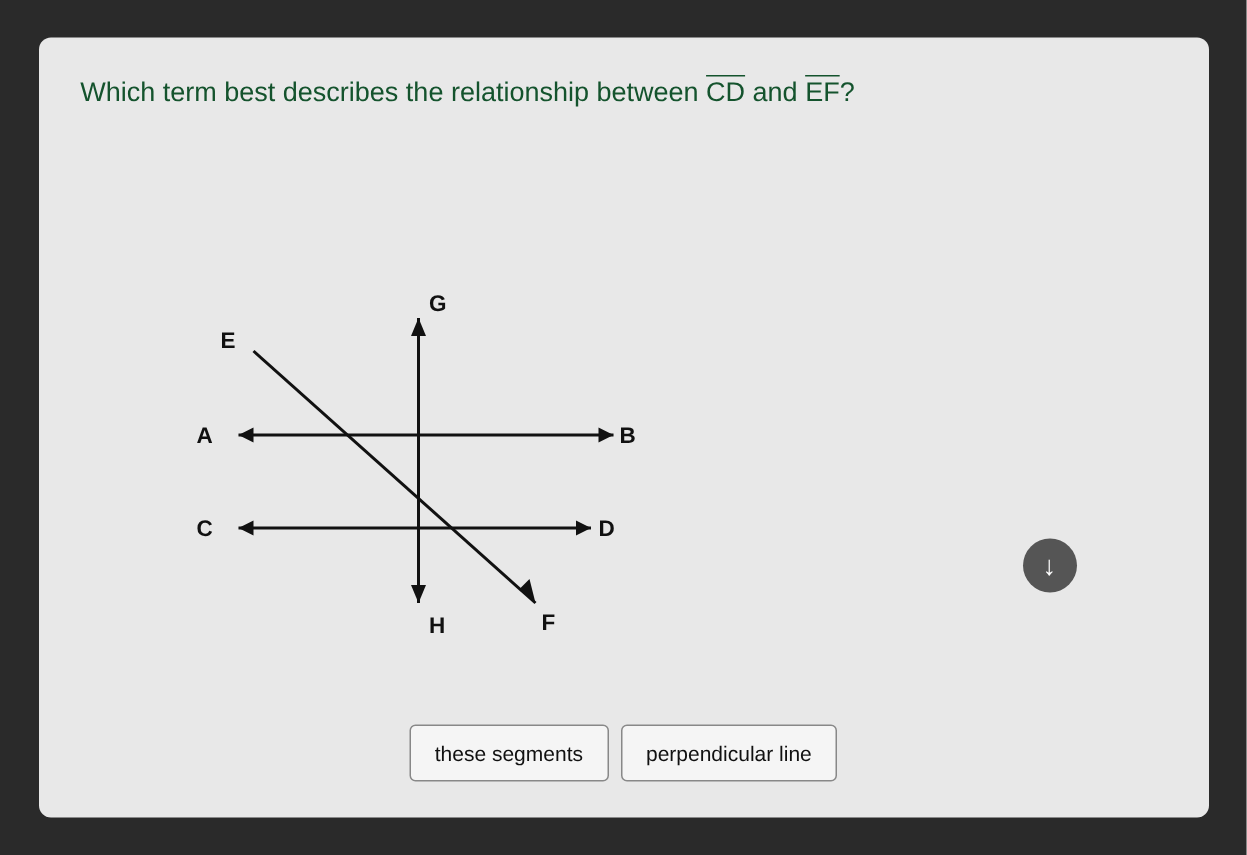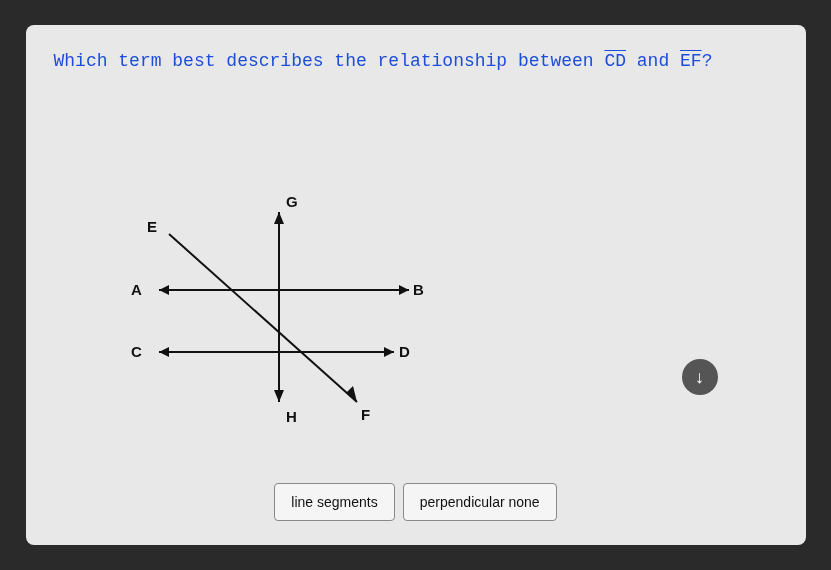"Which term best describes the" .question-text { color: #1d4ed8 -> #14532d; font-family: Liberation Mono, monospace -> none }
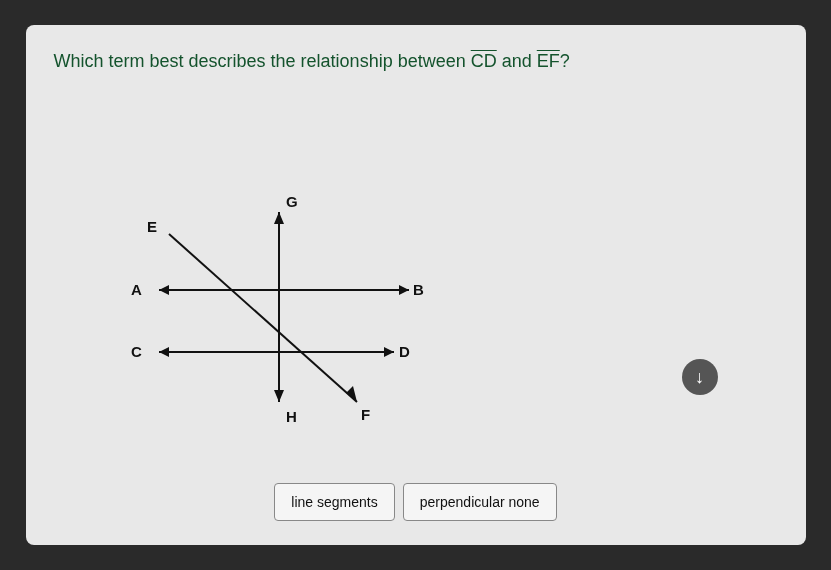"line segments" button.answer-btn { text: line -> these }
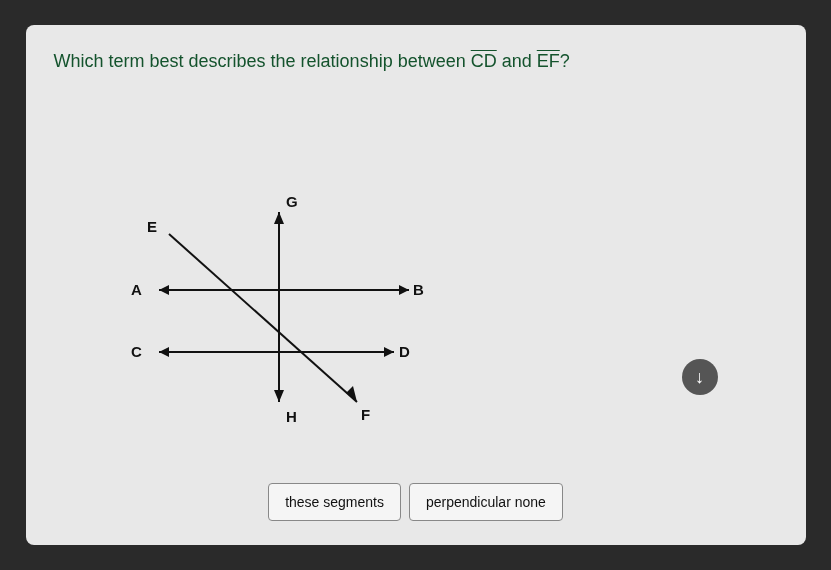"perpendicular none" button.answer-btn { text: none -> line }
